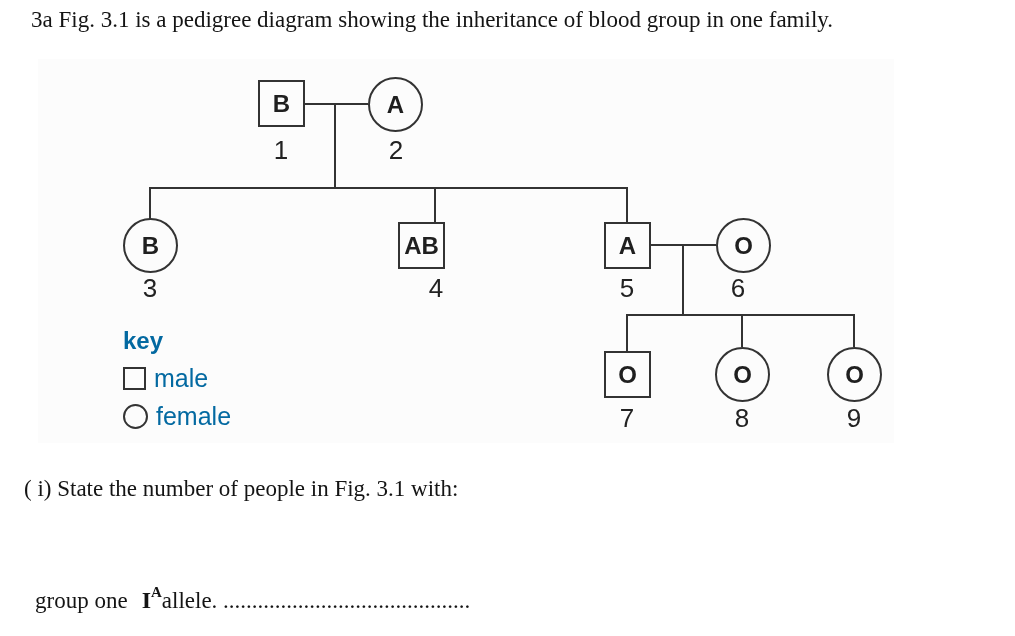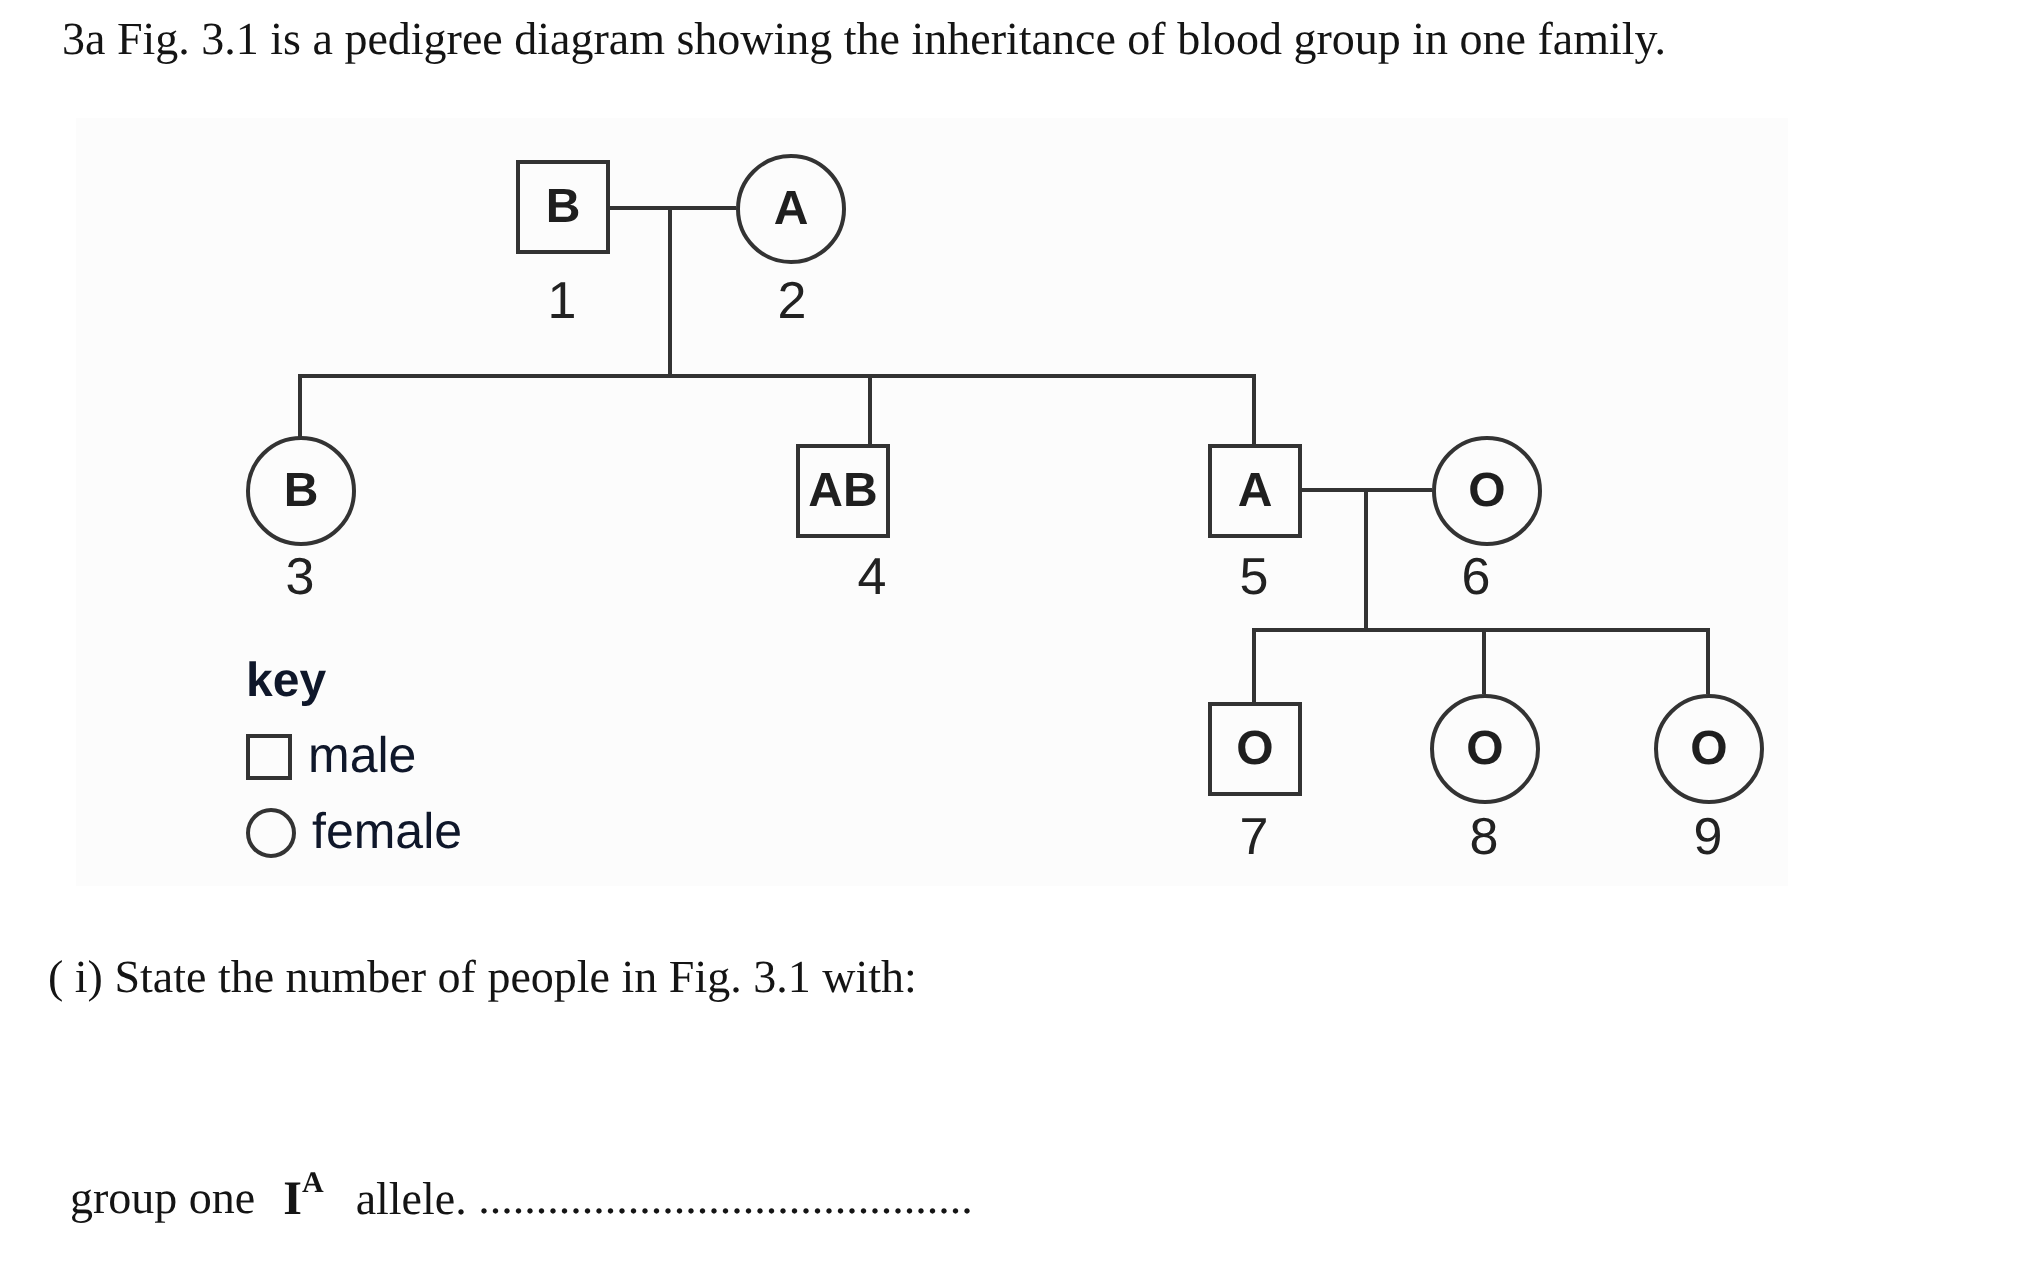"key" .key { color: #0f172a -> #0369a1 }
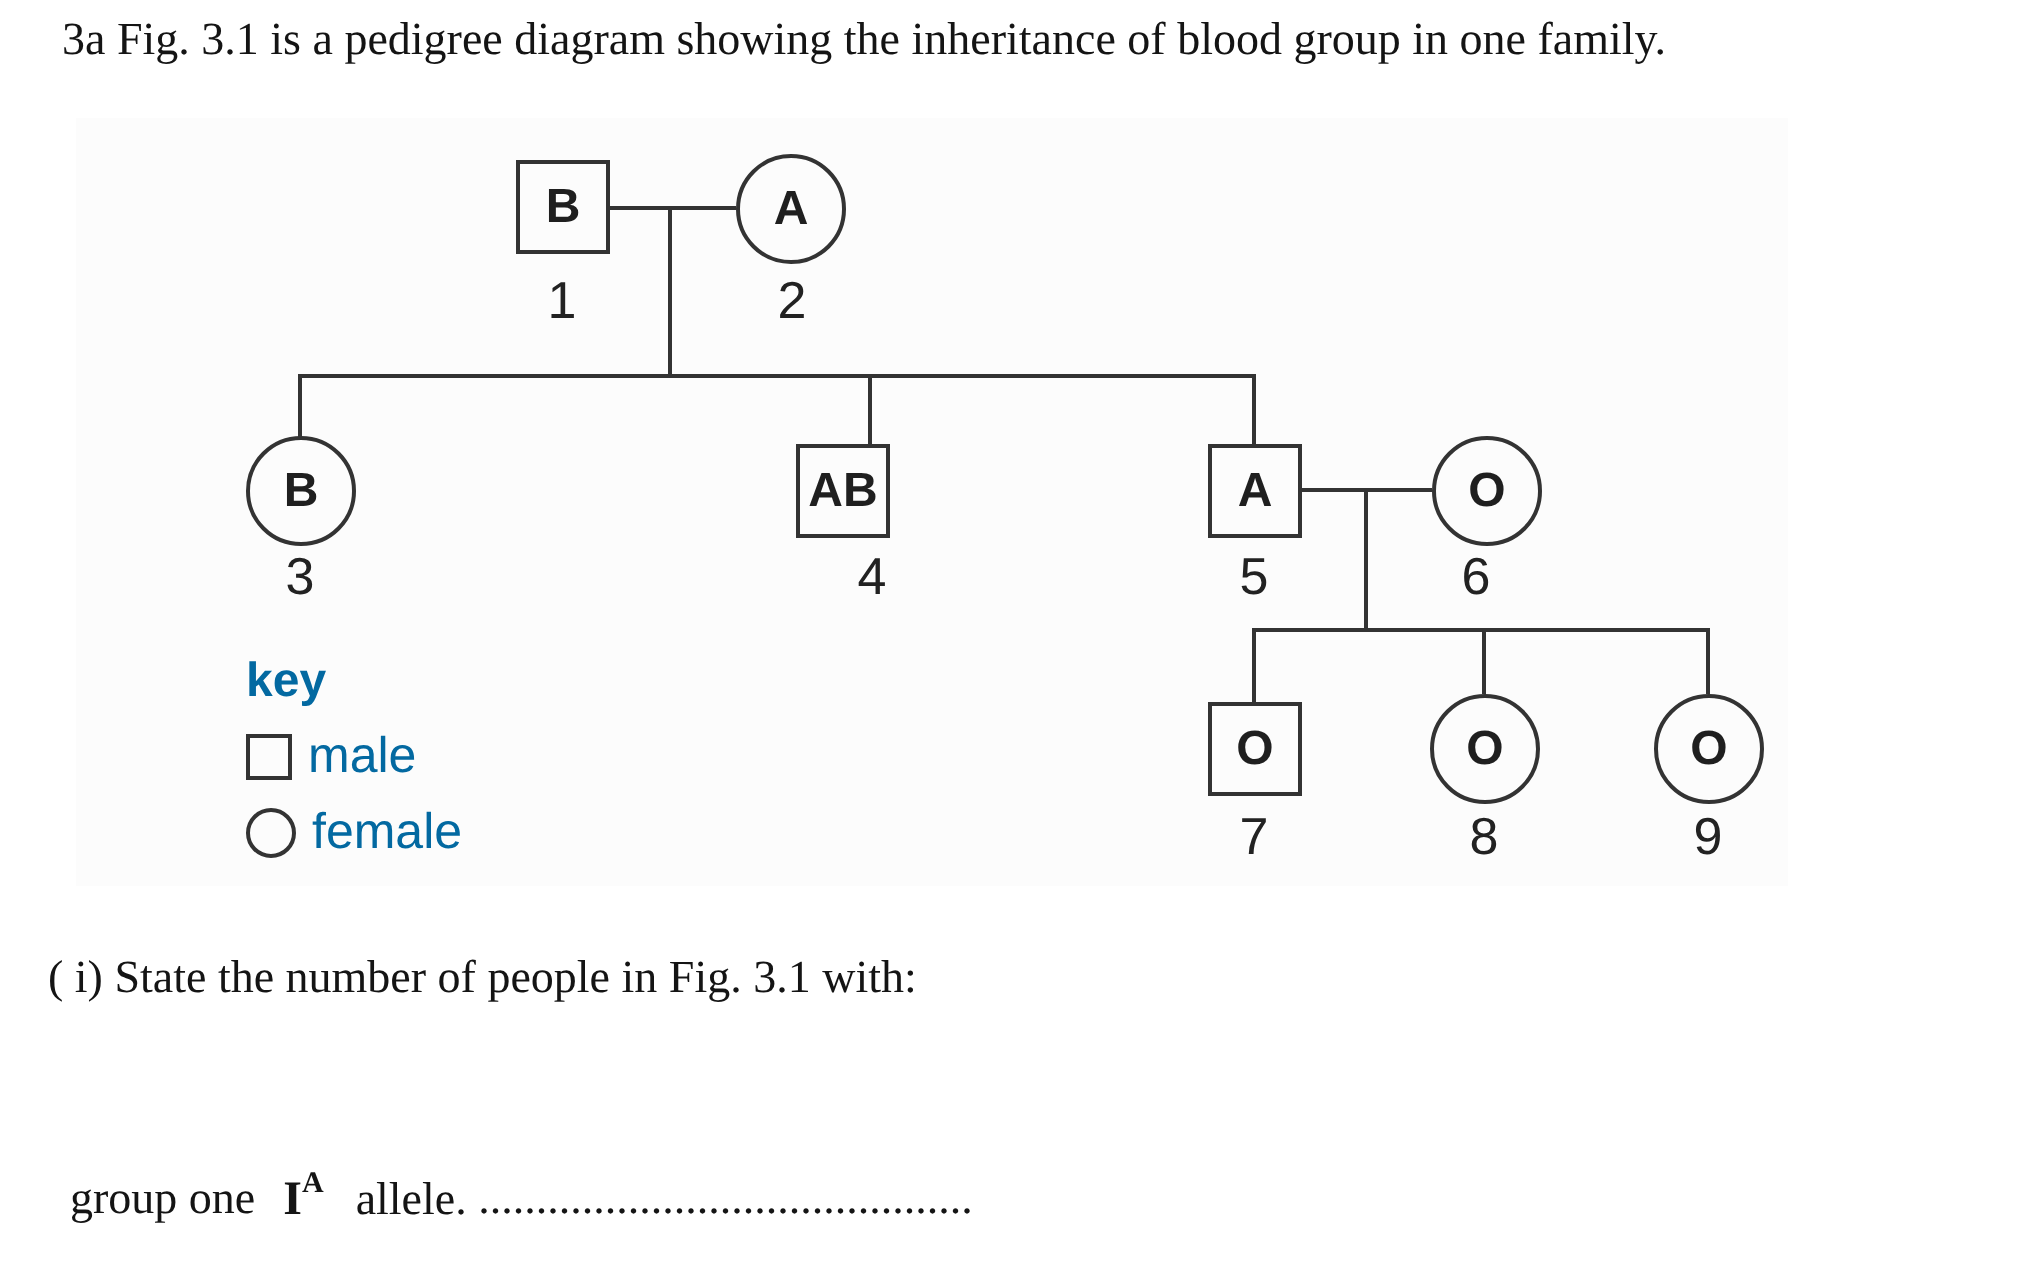"allele." .q2-suffix { margin-left: 16px -> none }
